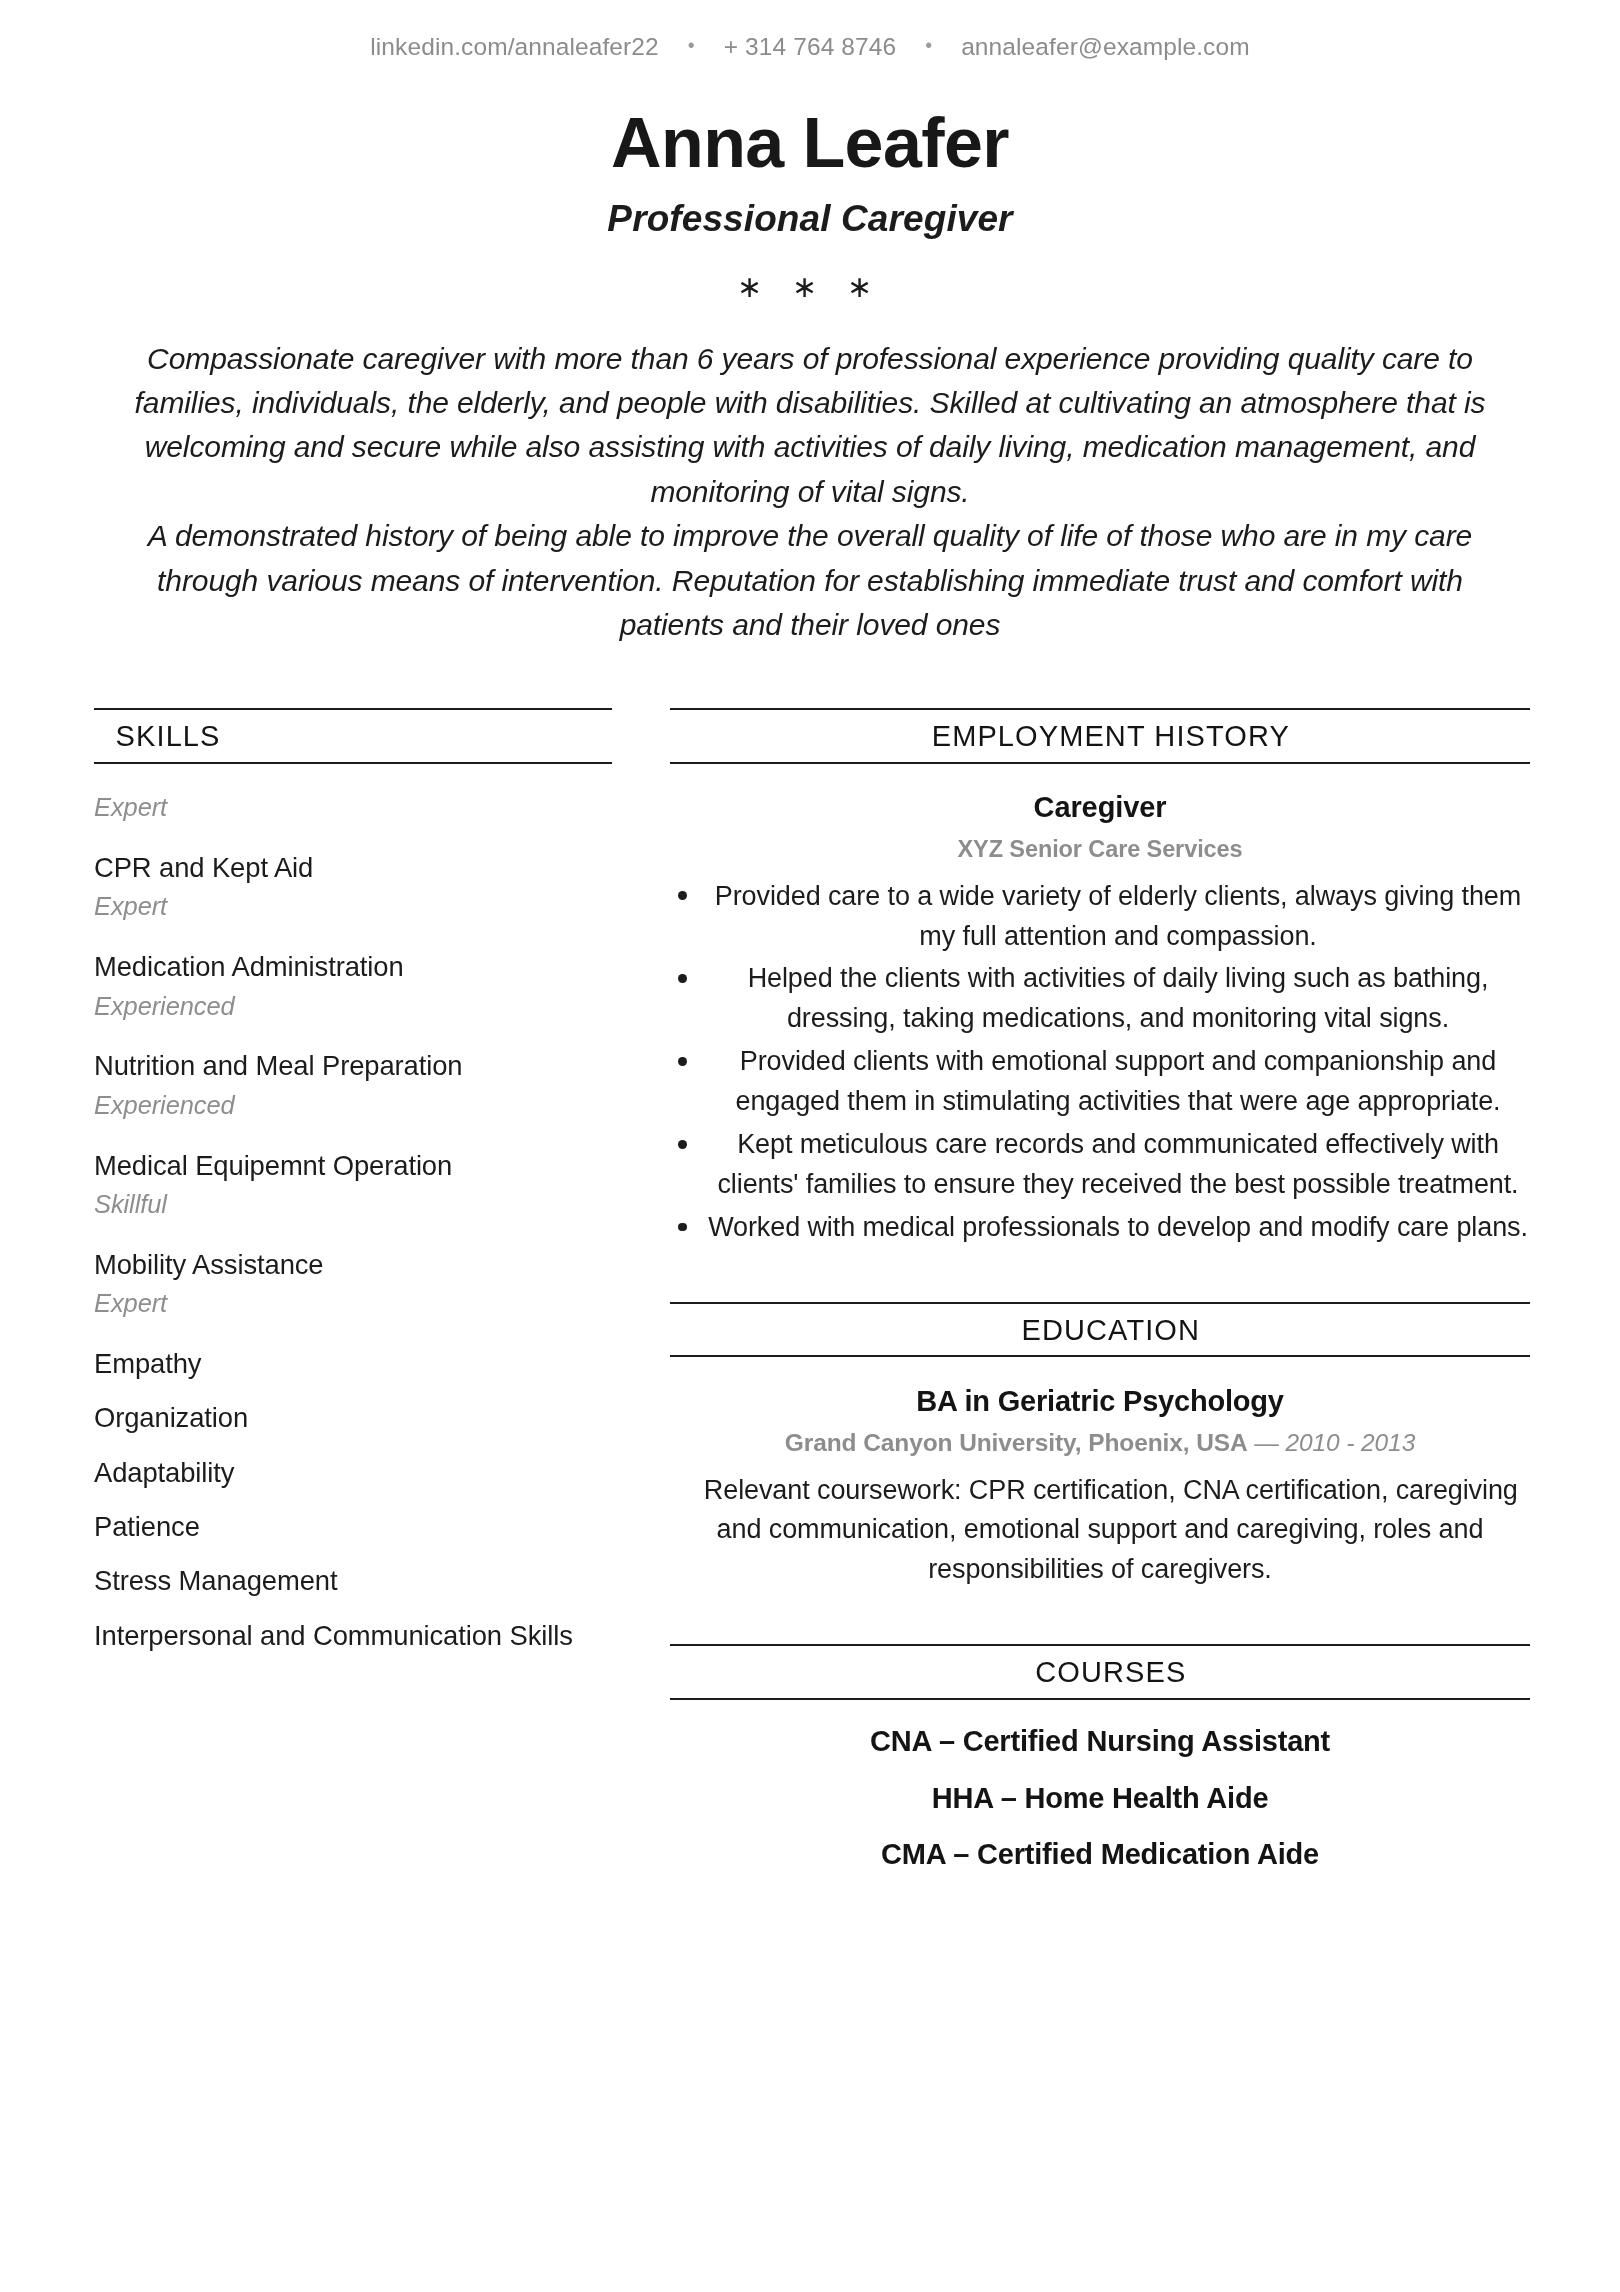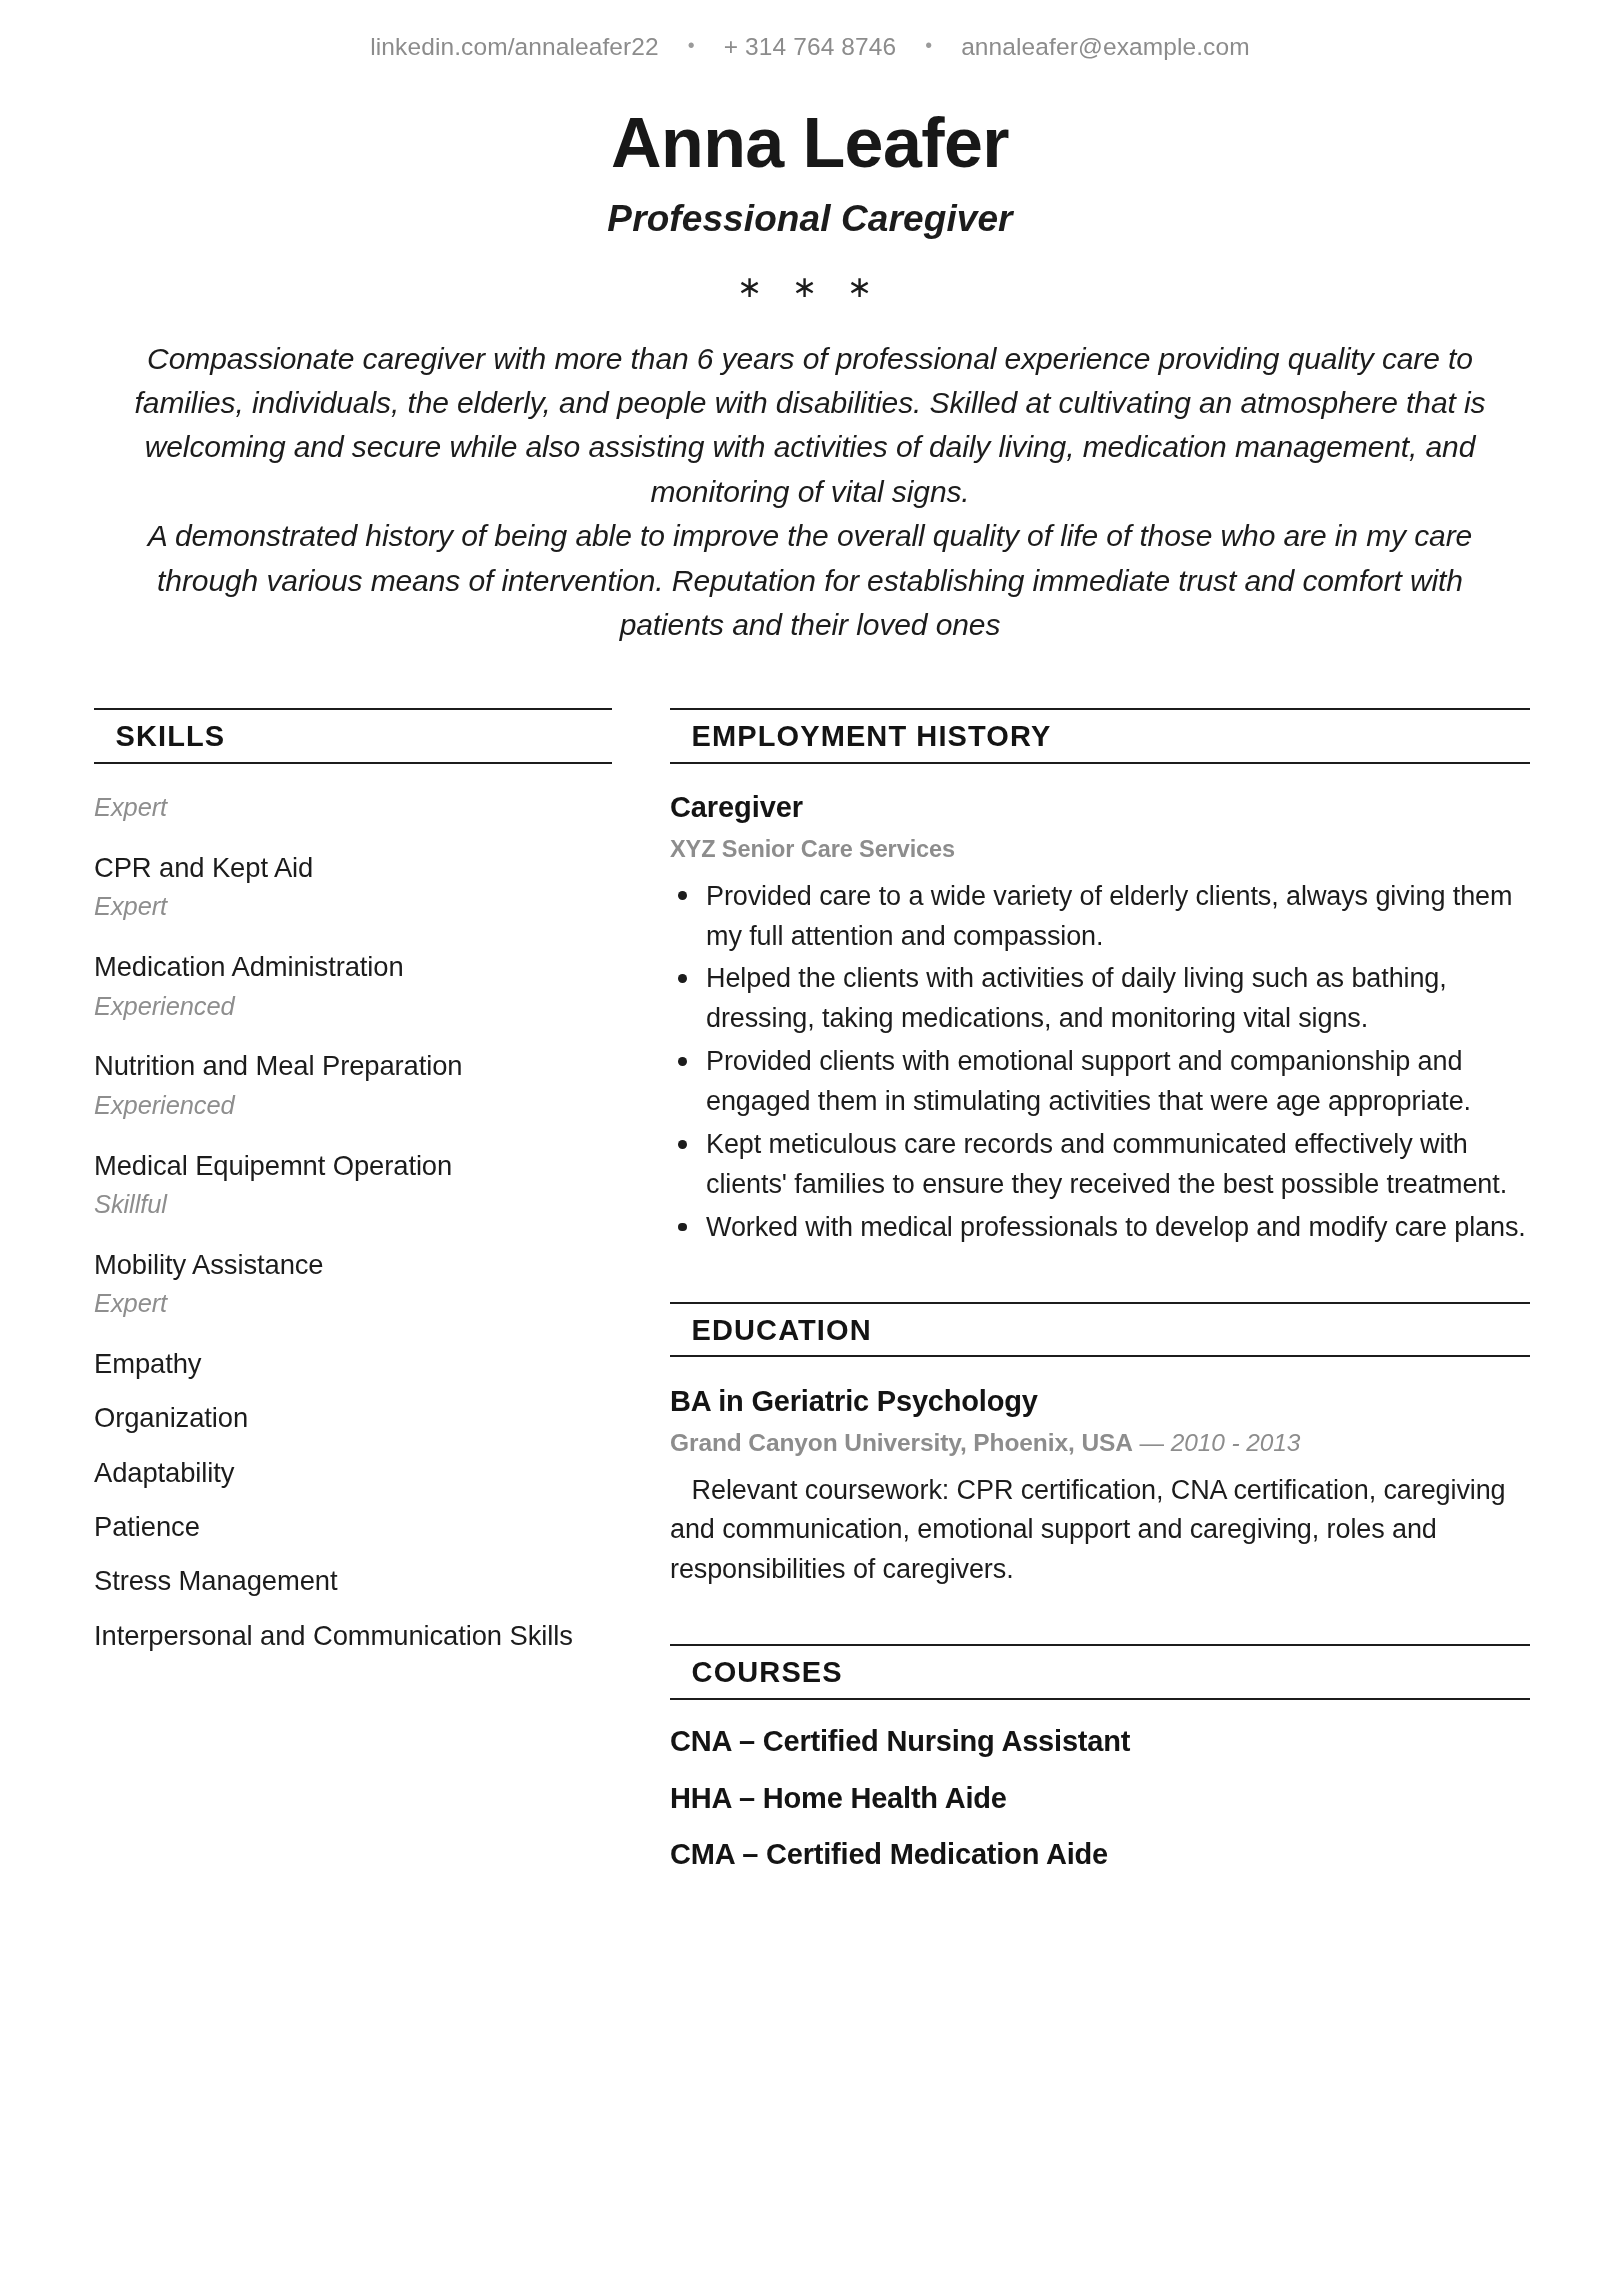"SKILLS" .section-head .section-title { font-weight: 700 -> 400 }
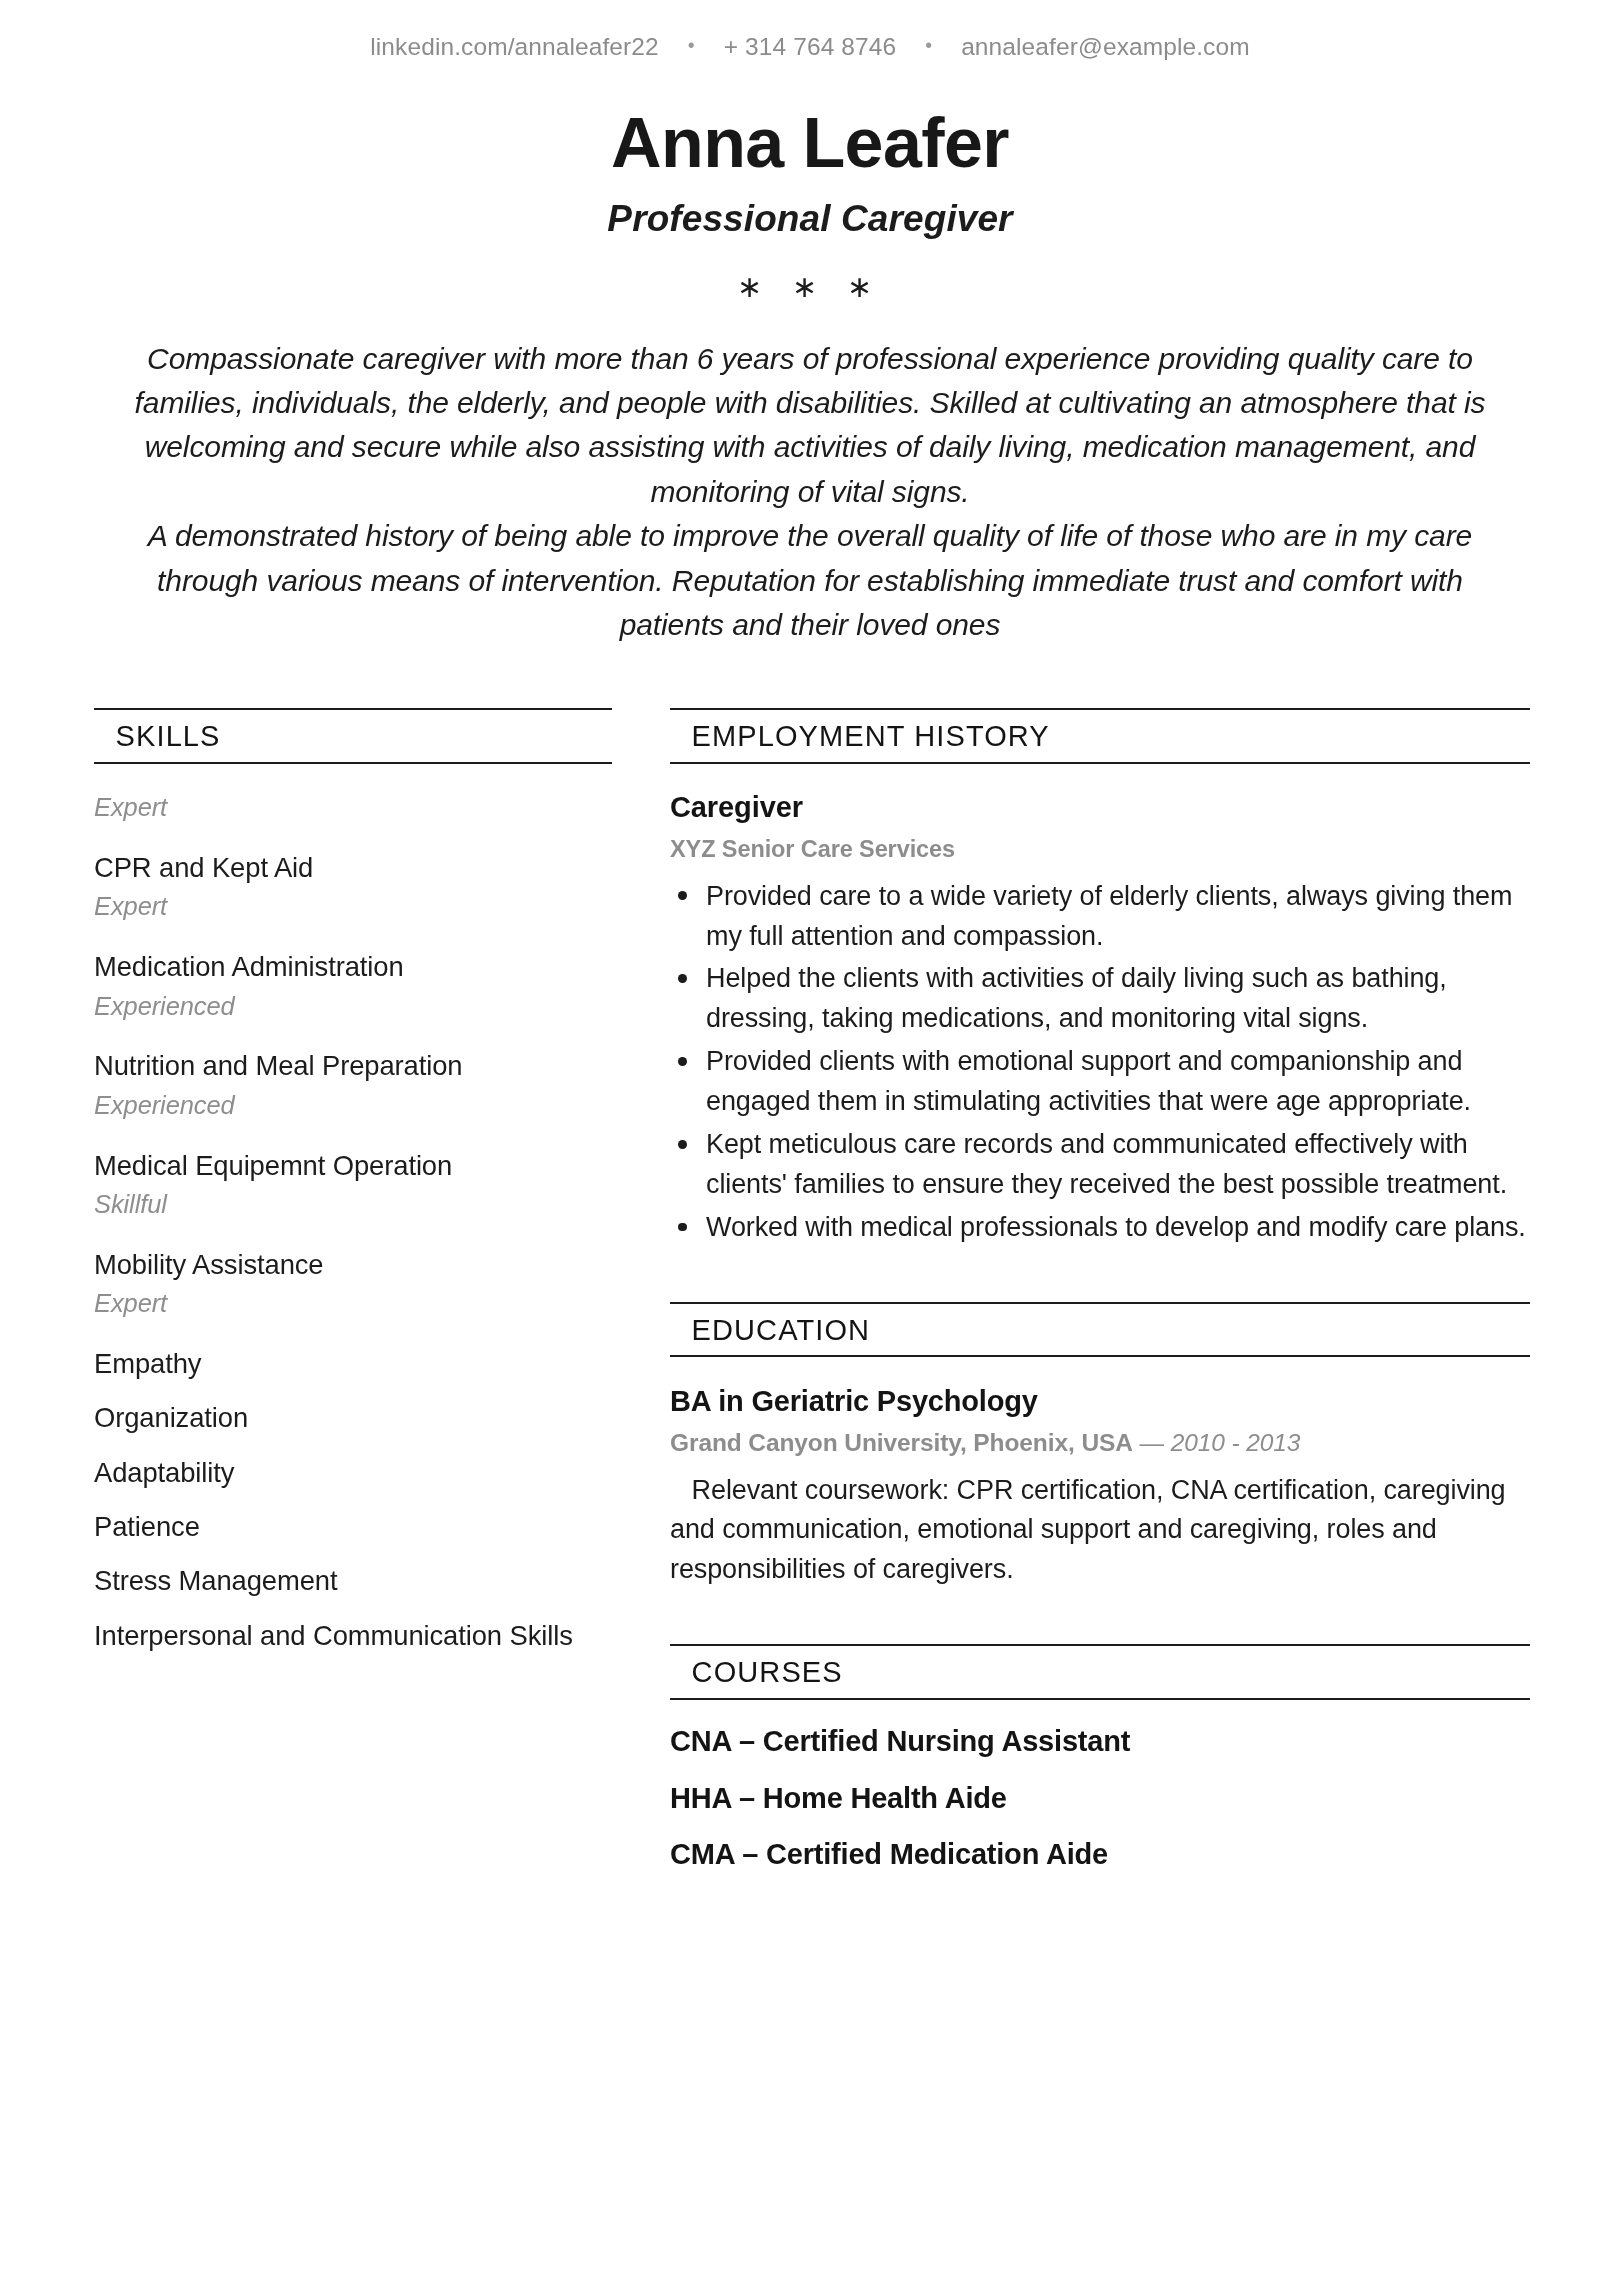"EMPLOYMENT HISTORY" .col-right { text-align: none -> center }
